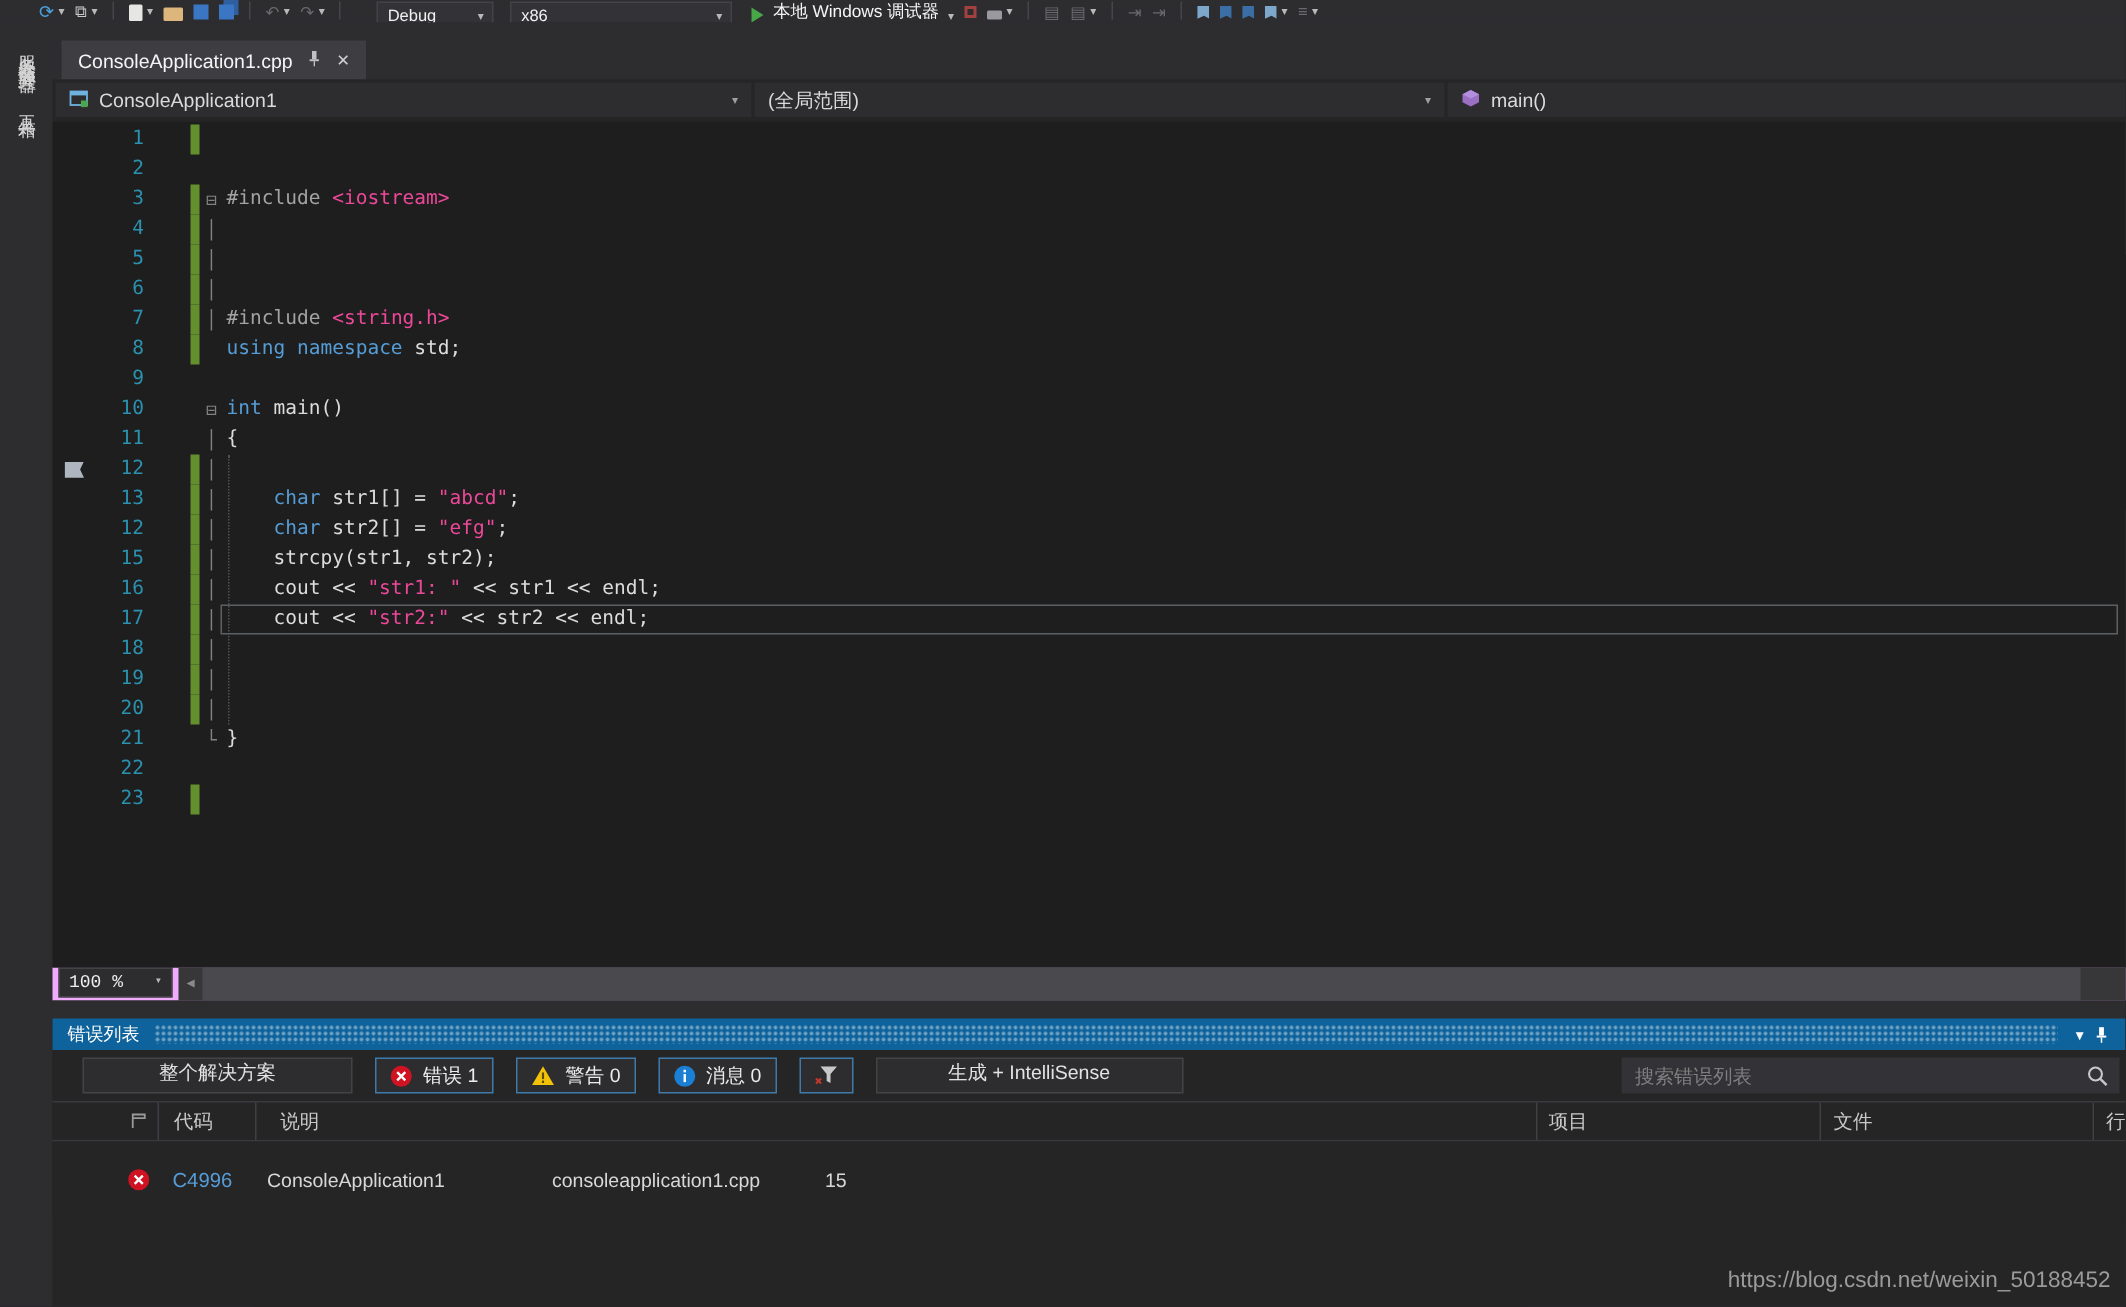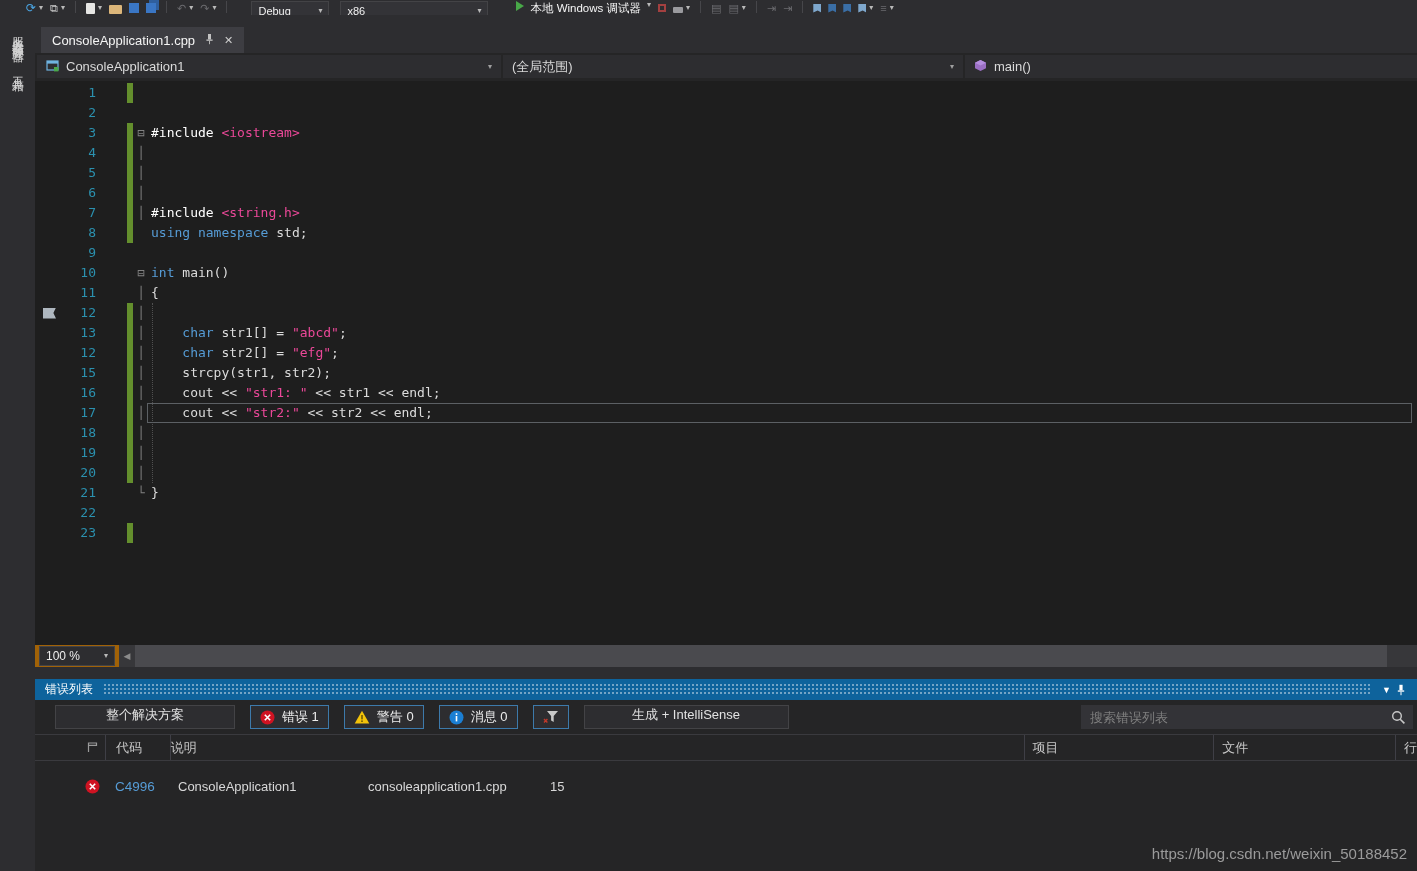"本地 Windows 调试器" .run-btn { align-items: flex-start -> flex-end; margin-left: 21px -> 6px }
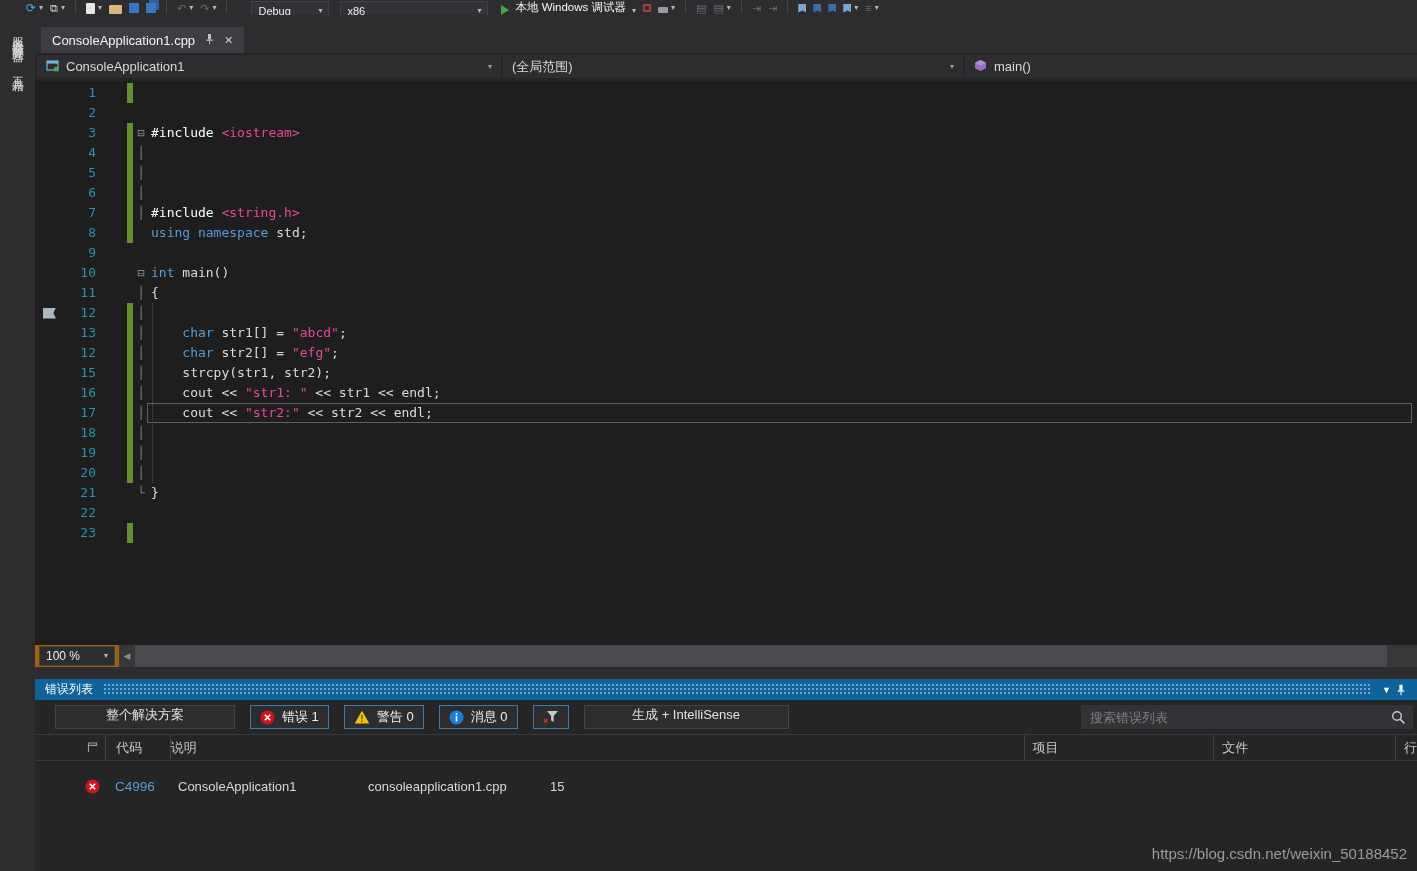"#include" .tk-pp { color: #ffffff -> #a3a3a3 }
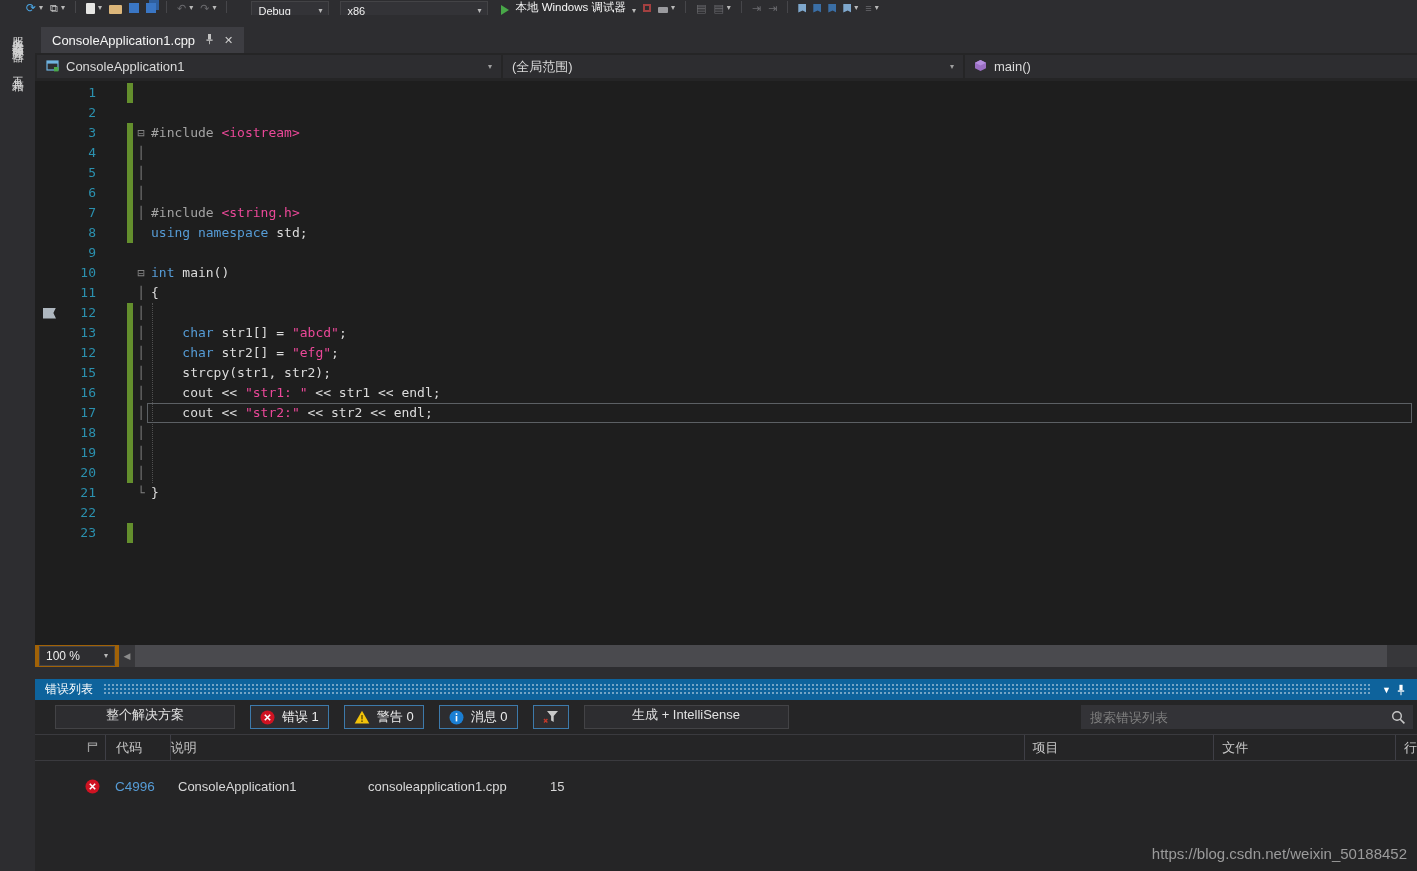"100 %" .zoombar { align-items: center -> flex-start; background: #a16207 -> #f0abfc; font-family: none -> Liberation Mono, monospace }
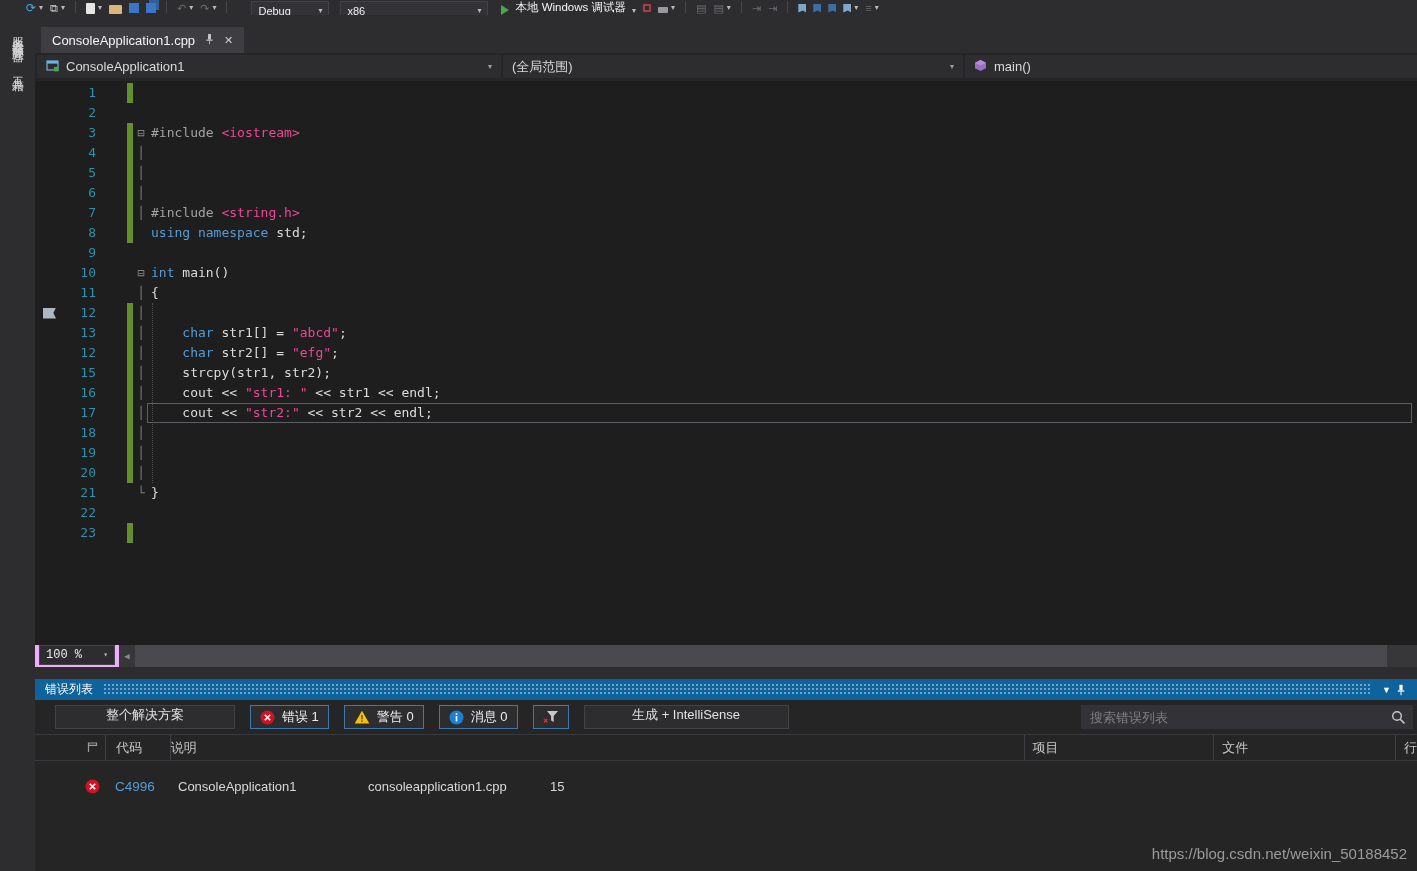"说明" .c-desc { padding-left: 0 -> 16px }
